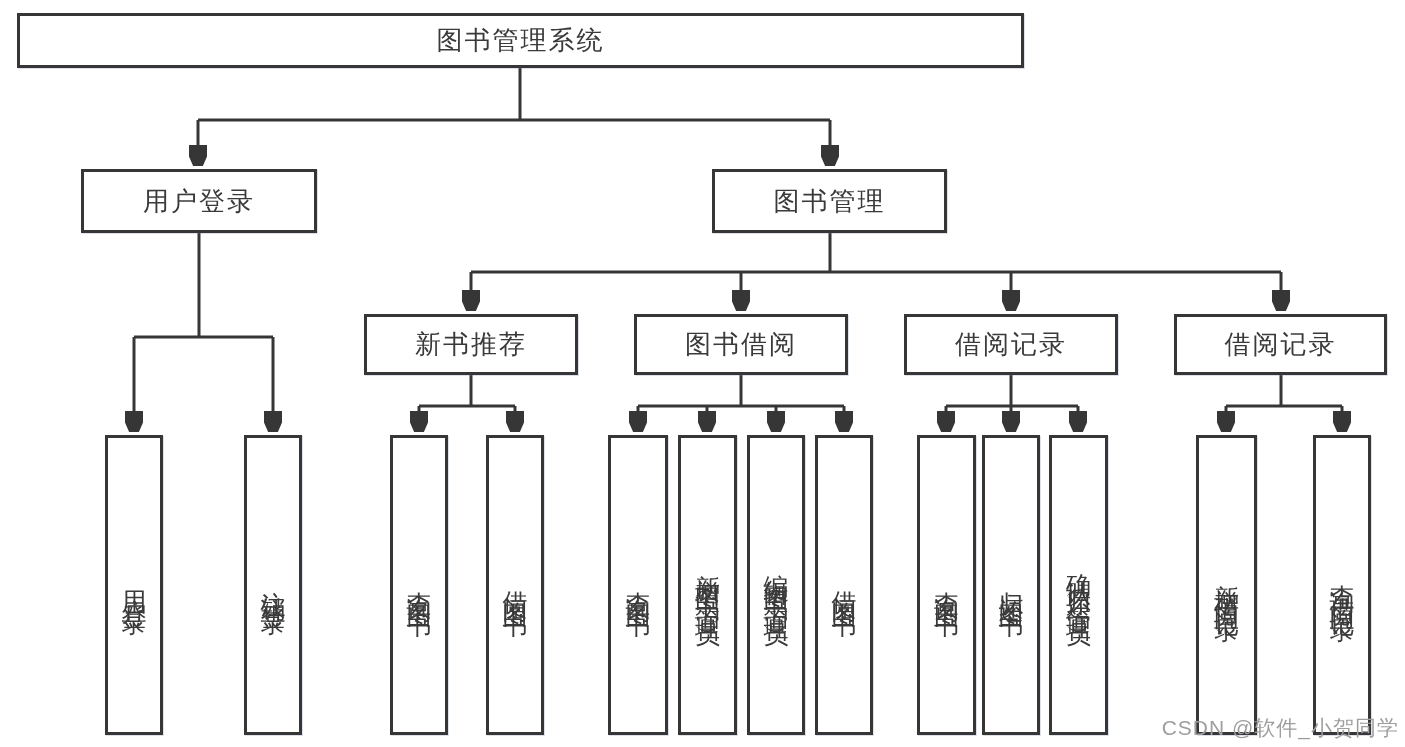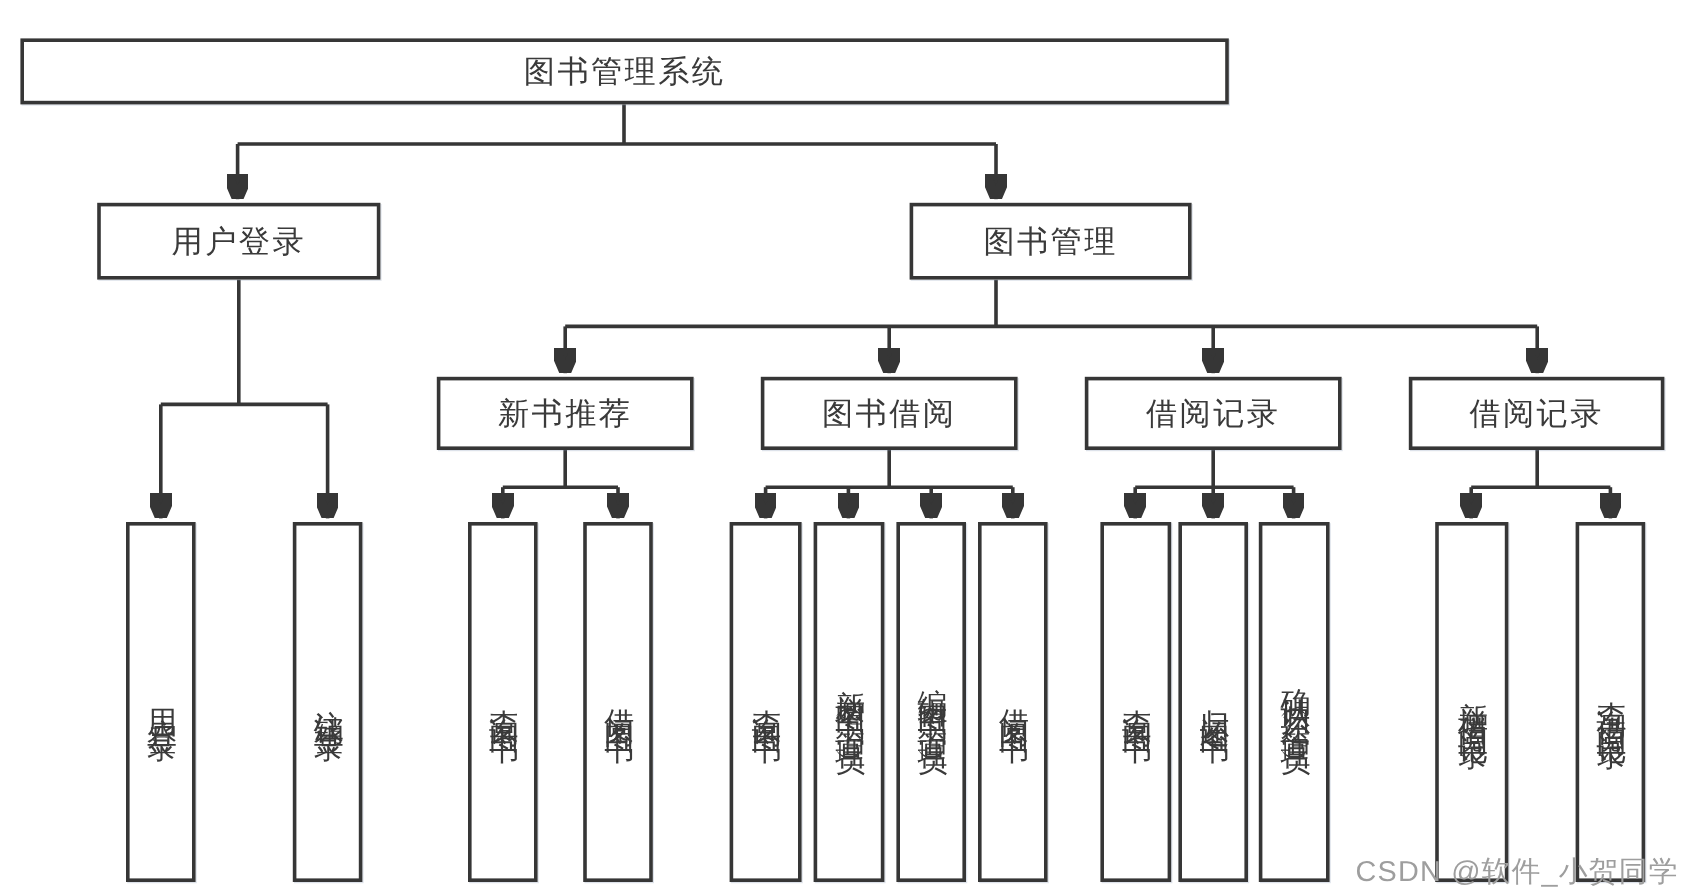"图书管理系统" .n-root { margin-top: 19px -> none }
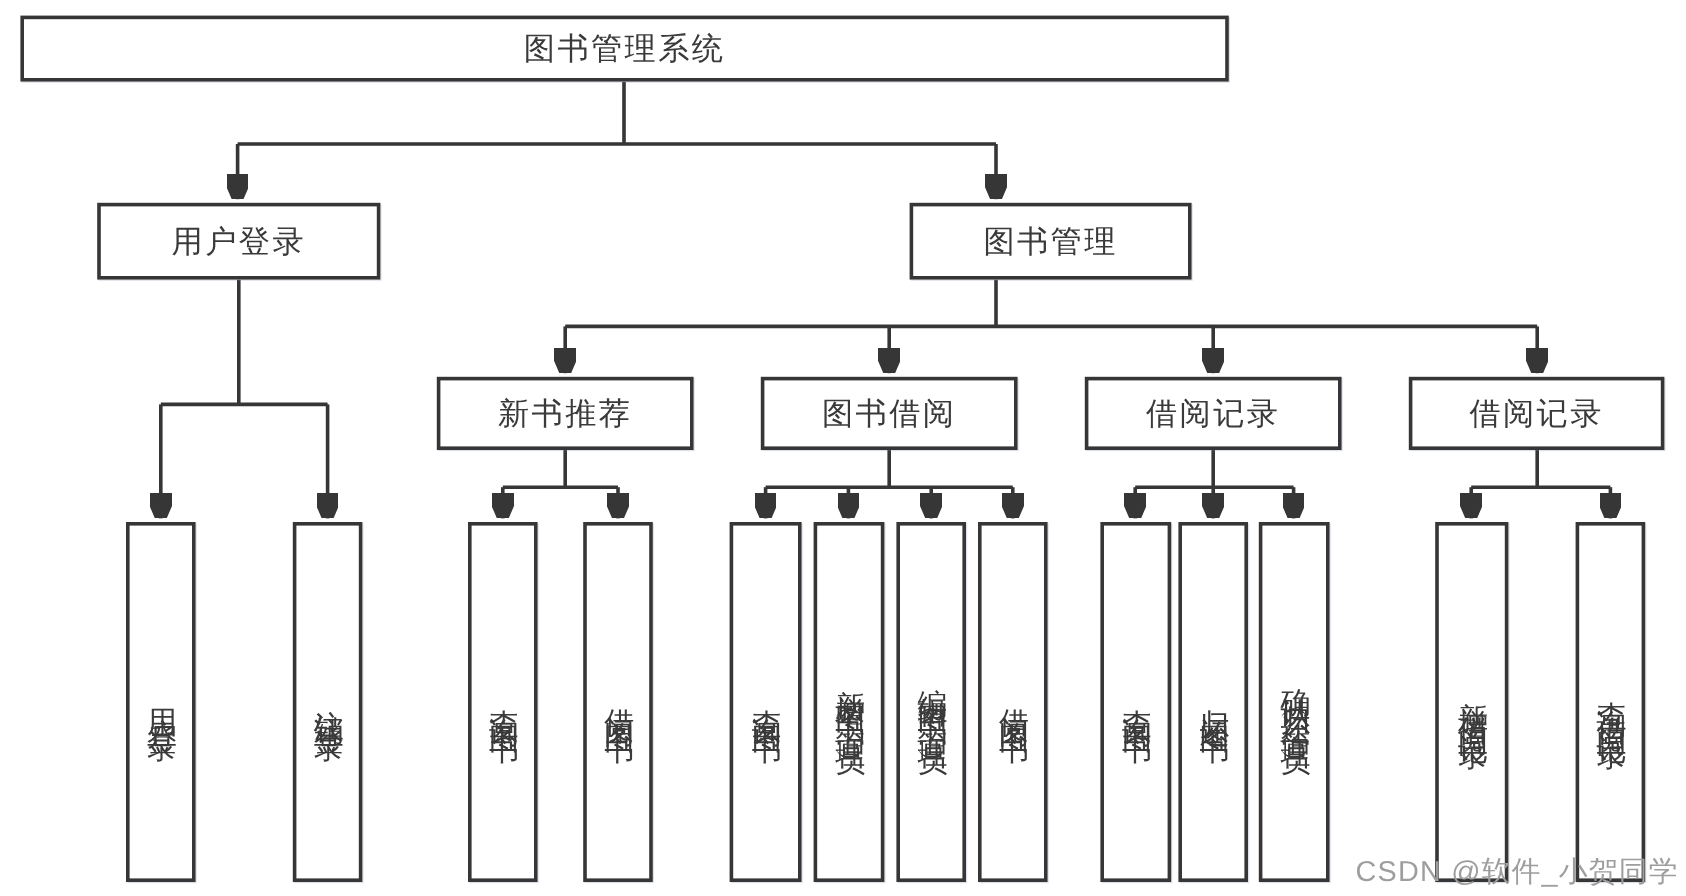"图书管理" .n-mgmt { margin-left: 46px -> none }
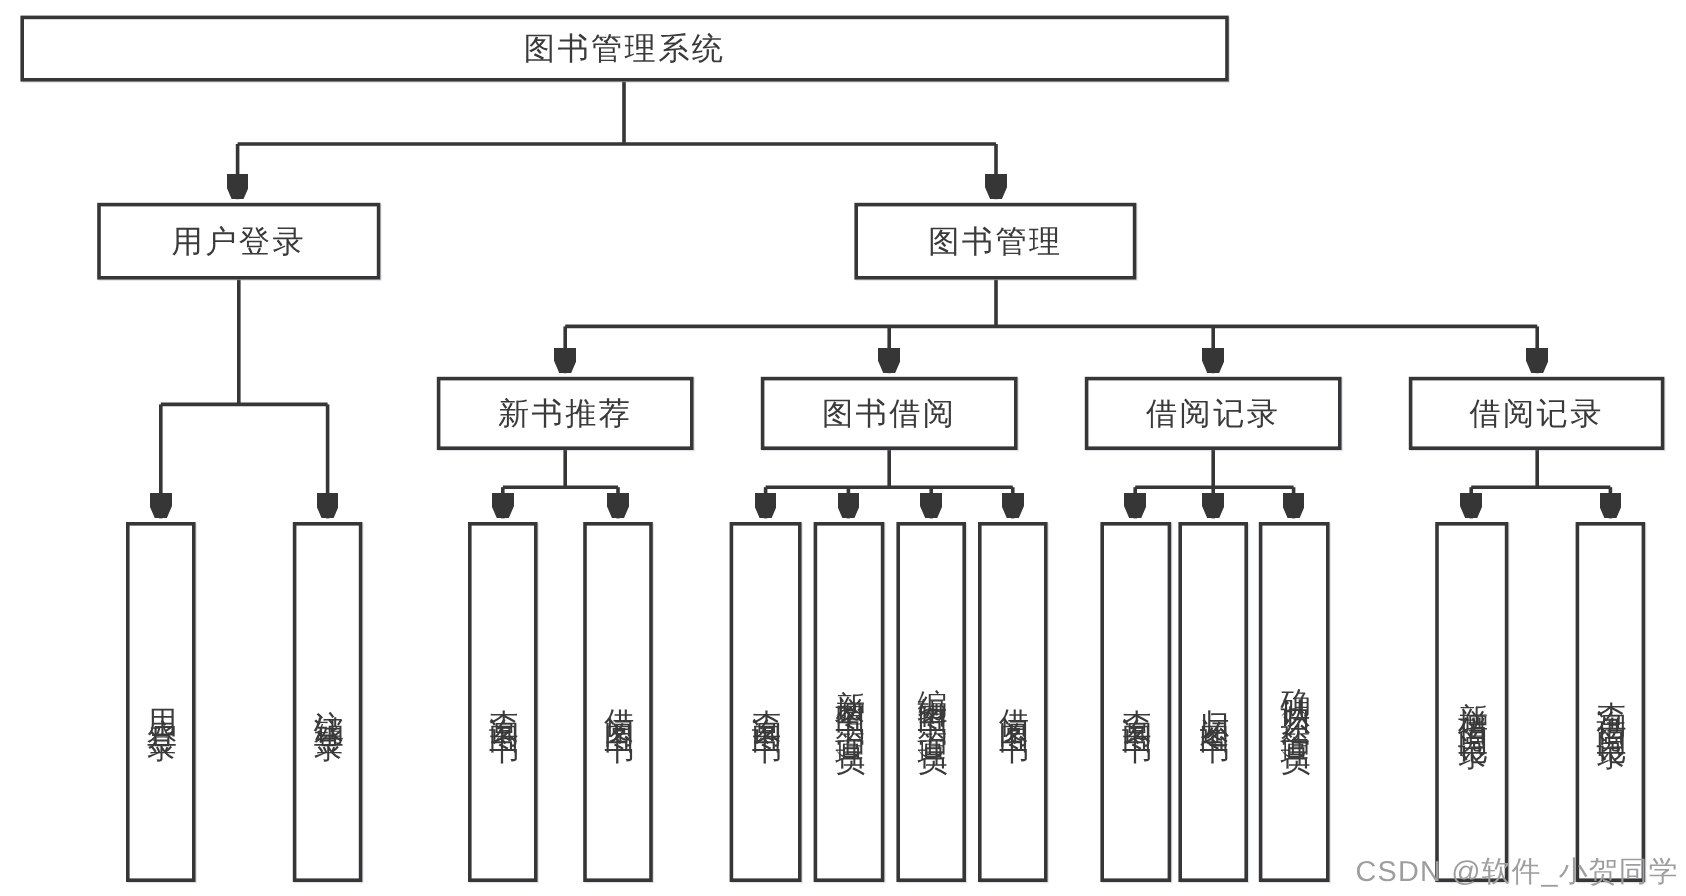"CSDN @软件_小贺同学" .watermark { font-size: 24px -> 21px }
